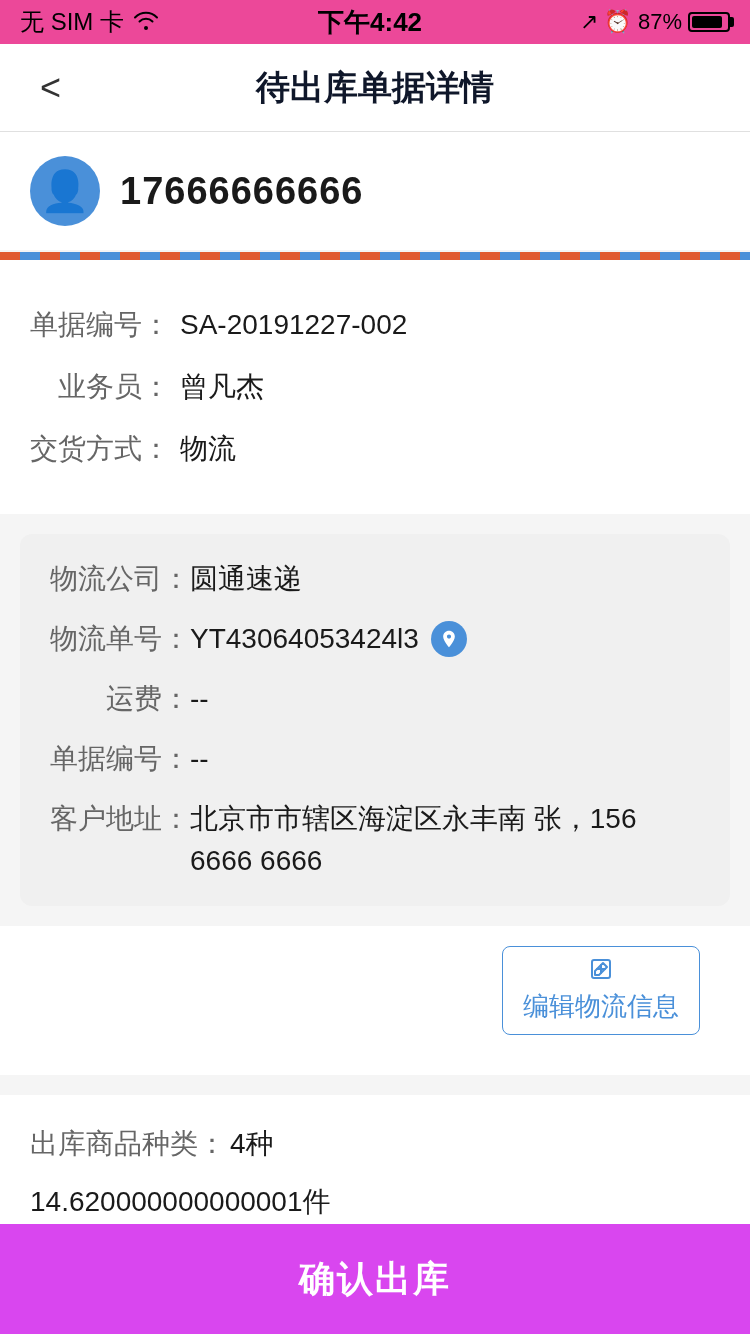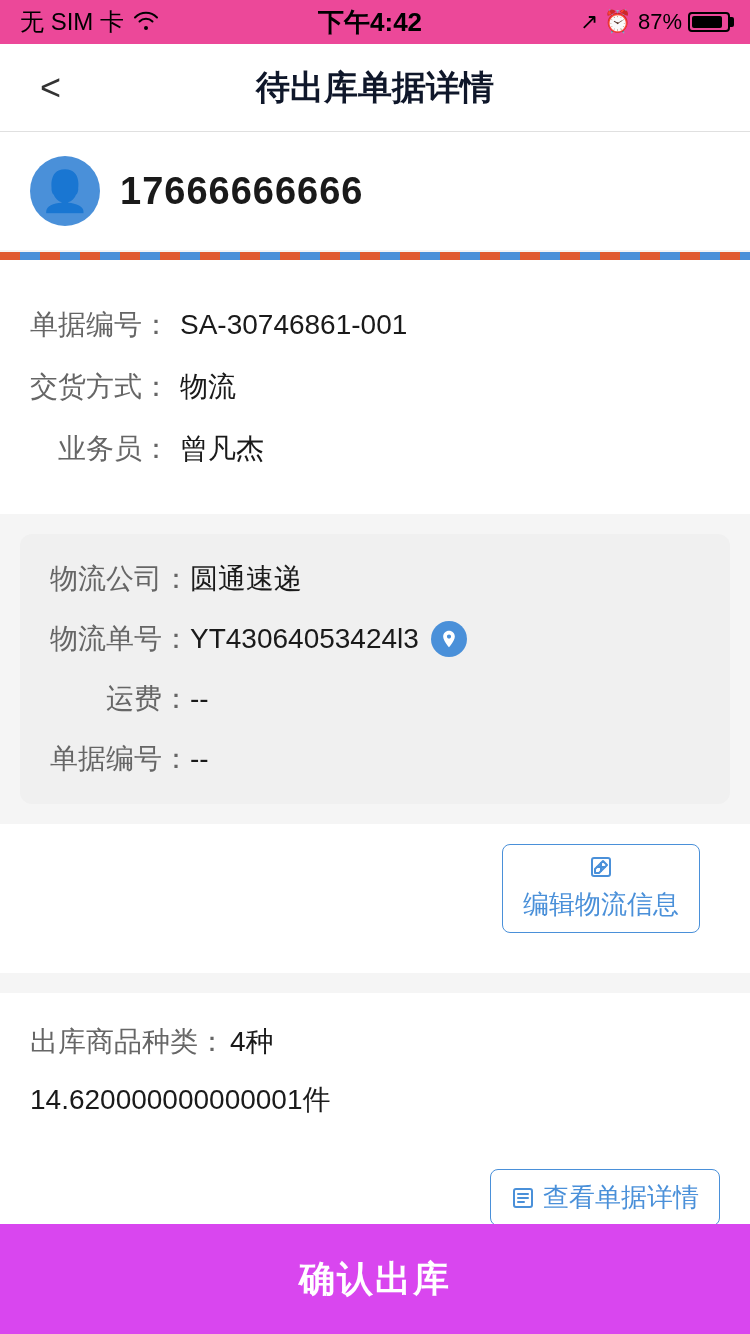"SA-30746861-001" span.info-value { text: SA-30746861-001 -> SA-20191227-002 }
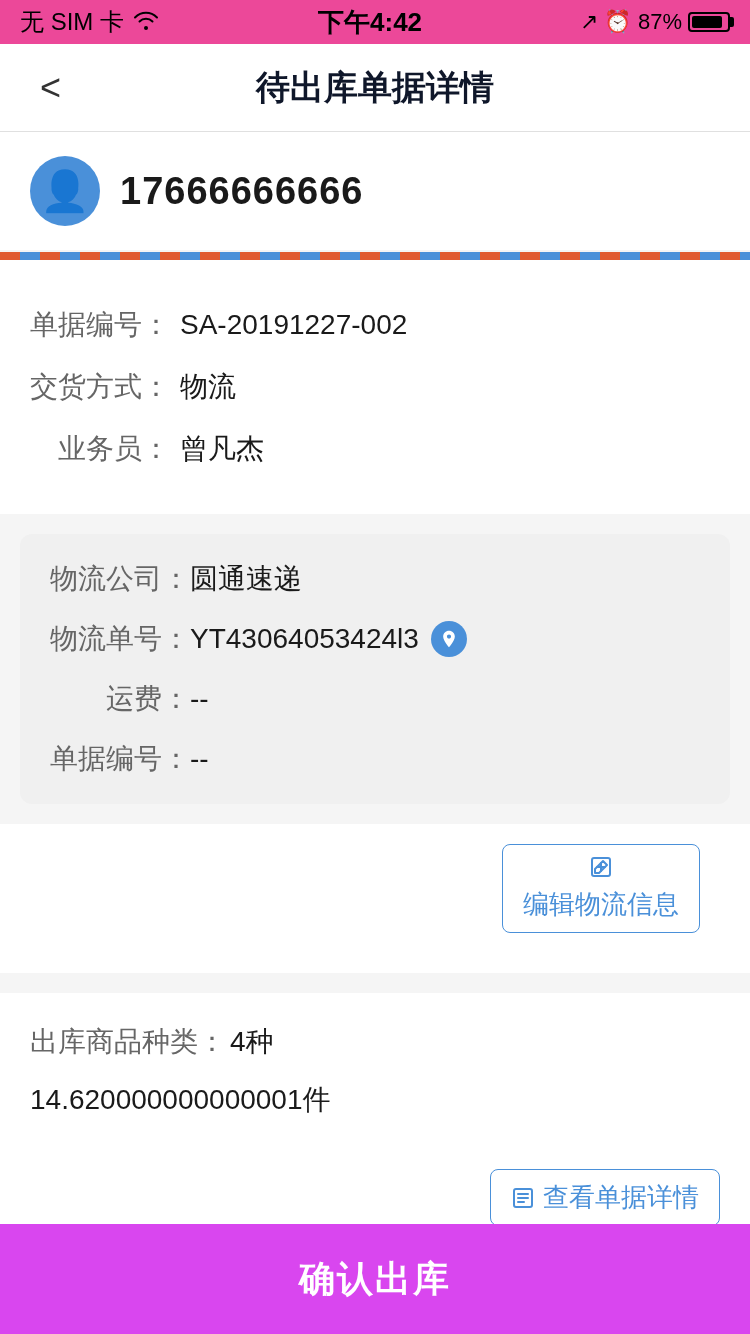"交货方式：" div.info-row { order: before "业务员：" -> after "业务员：" }
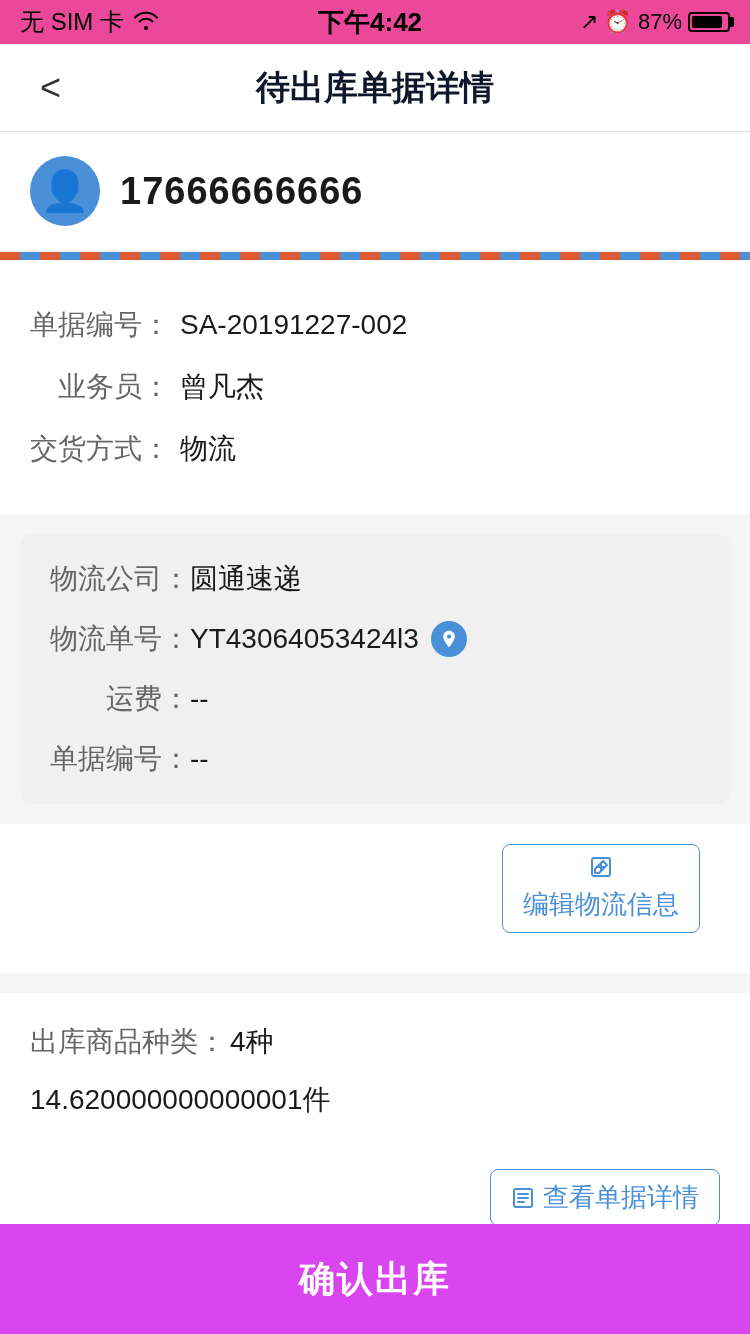"客户地址：" div.logistics-row { html: none -> <div> <span>客户地址：</span> <span>北京市市辖区海淀区永丰南 张，156 6666 6666</span> </div> }
